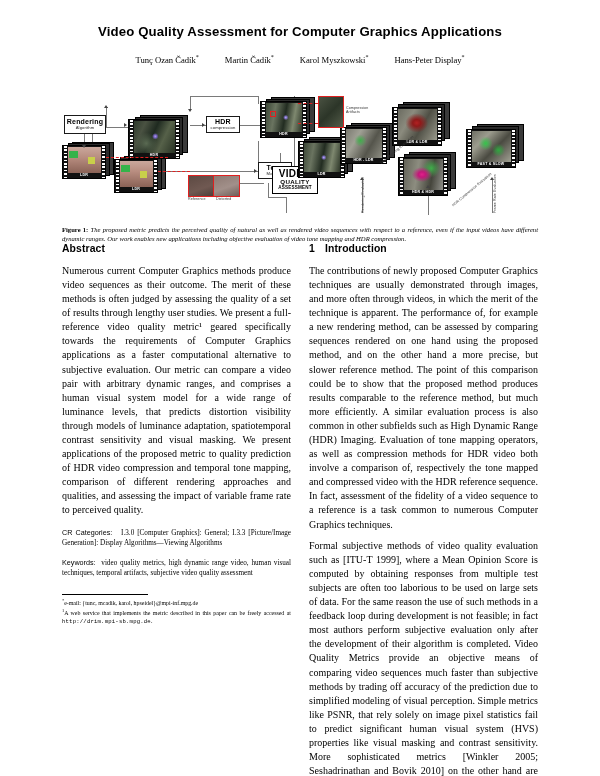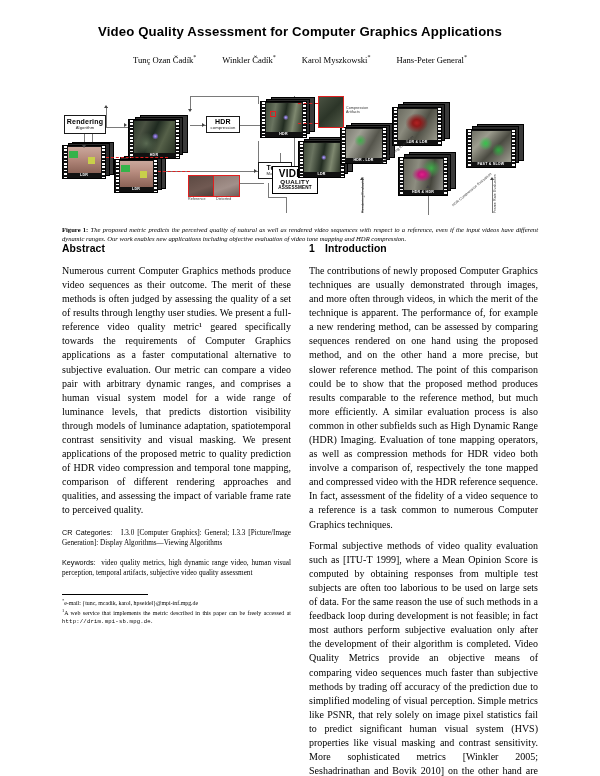"Winkler Čadík" span { text: Winkler -> Martin }
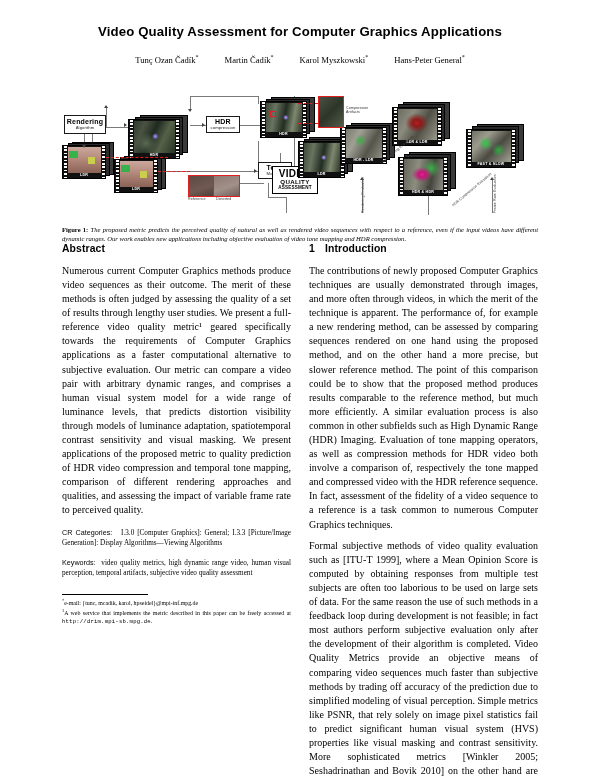"Hans-Peter General" span { text: General -> Display }
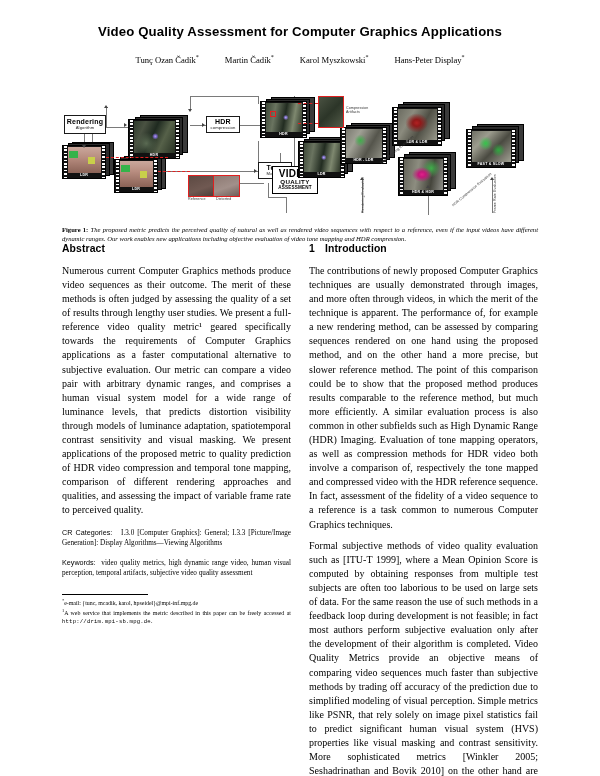"video quality metrics, high dynamic" span { text: perception -> techniques }
